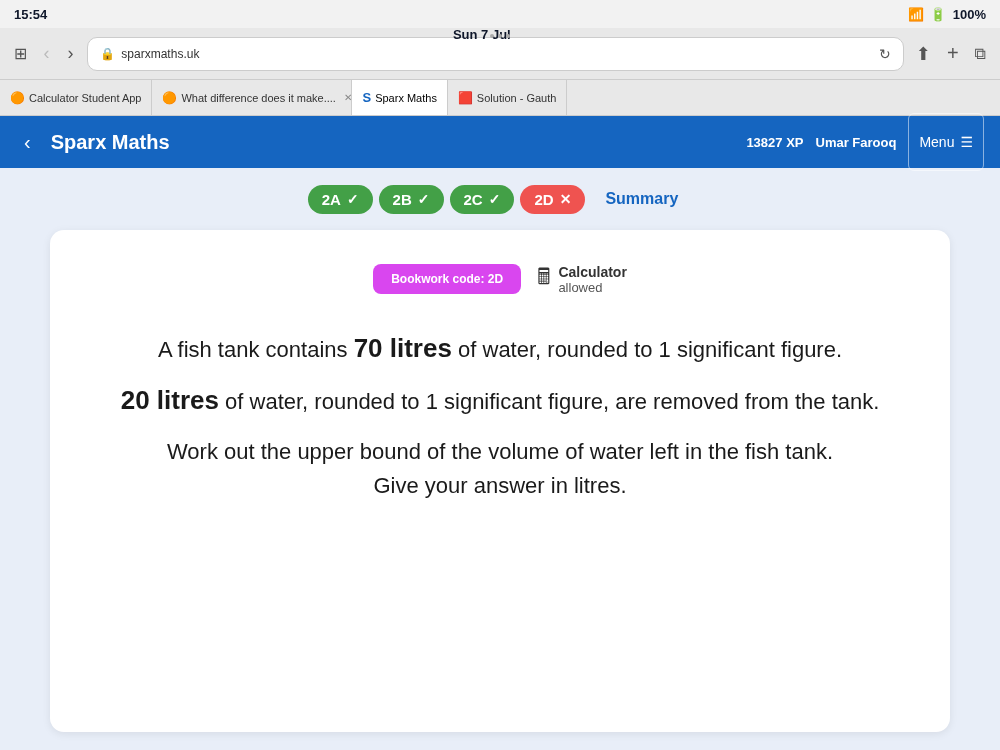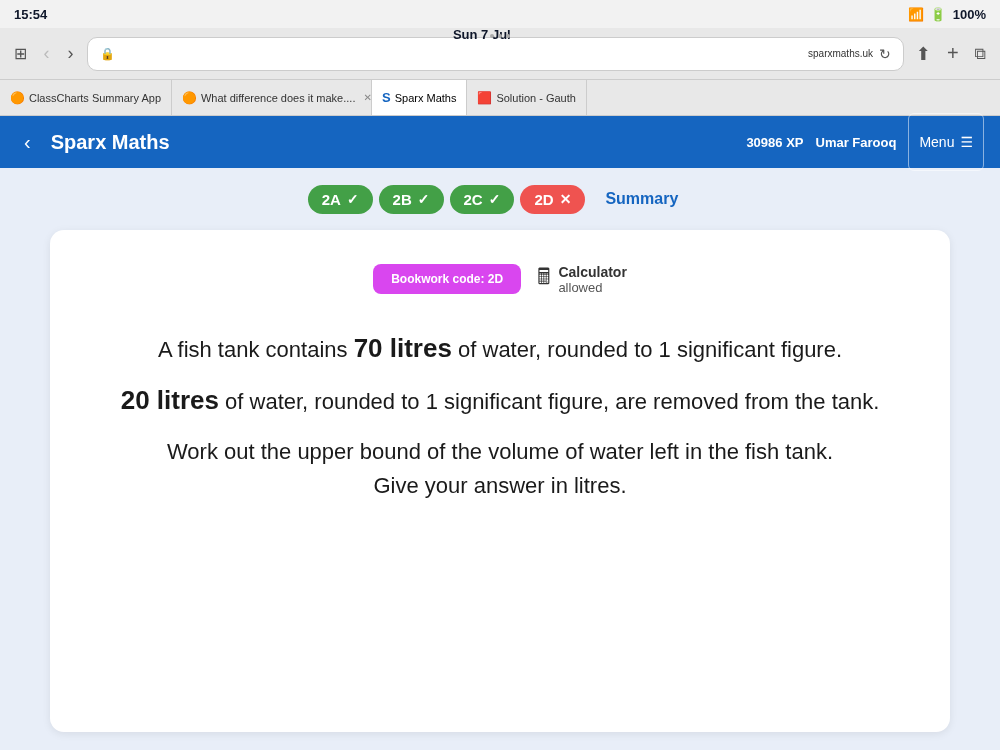"sparxmaths.uk" .address-text { font-size: 10px -> 12px; text-align: right -> left }
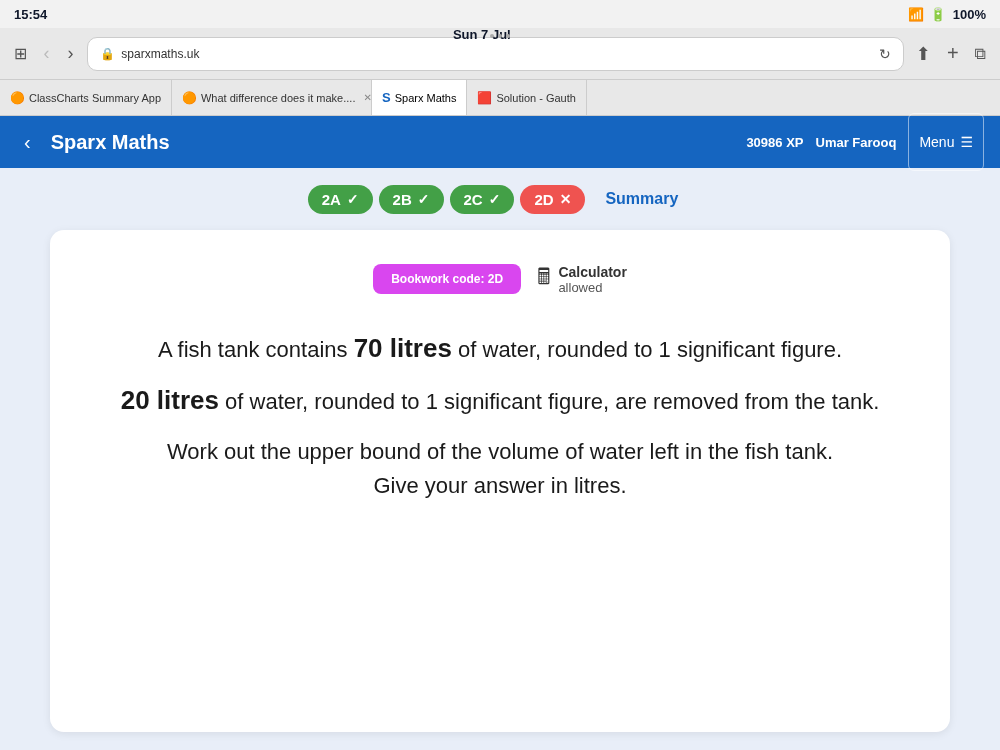"ClassCharts Summary App" span { text: ClassCharts Summary -> Calculator Student }
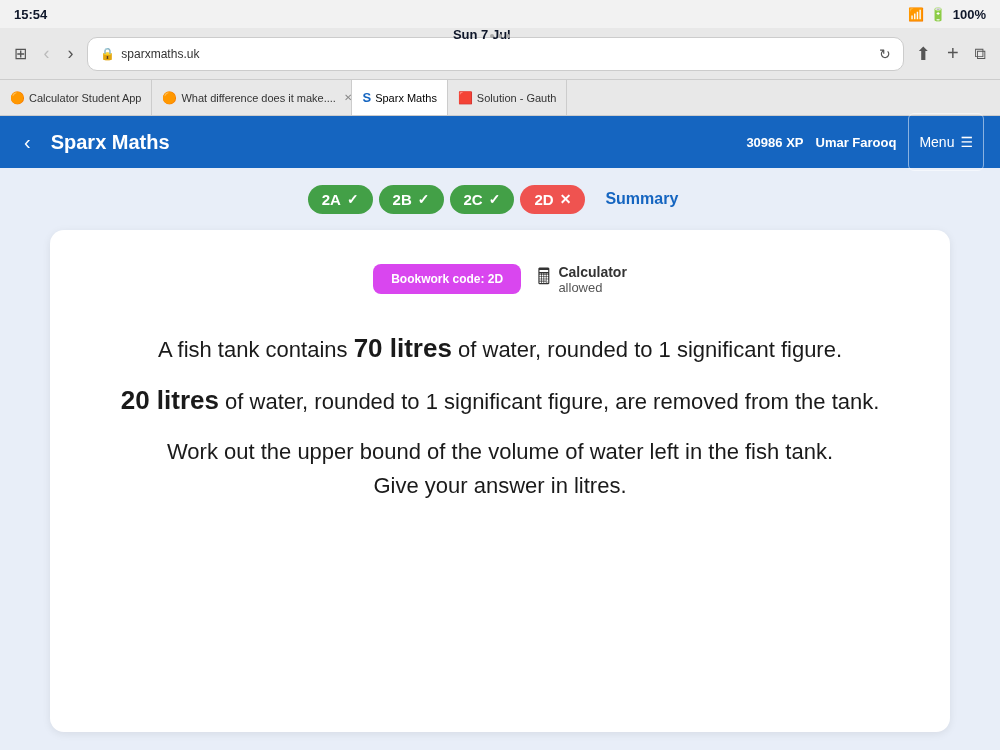"30986 XP" span.sparx-xp { text: 30986 -> 13827 }
